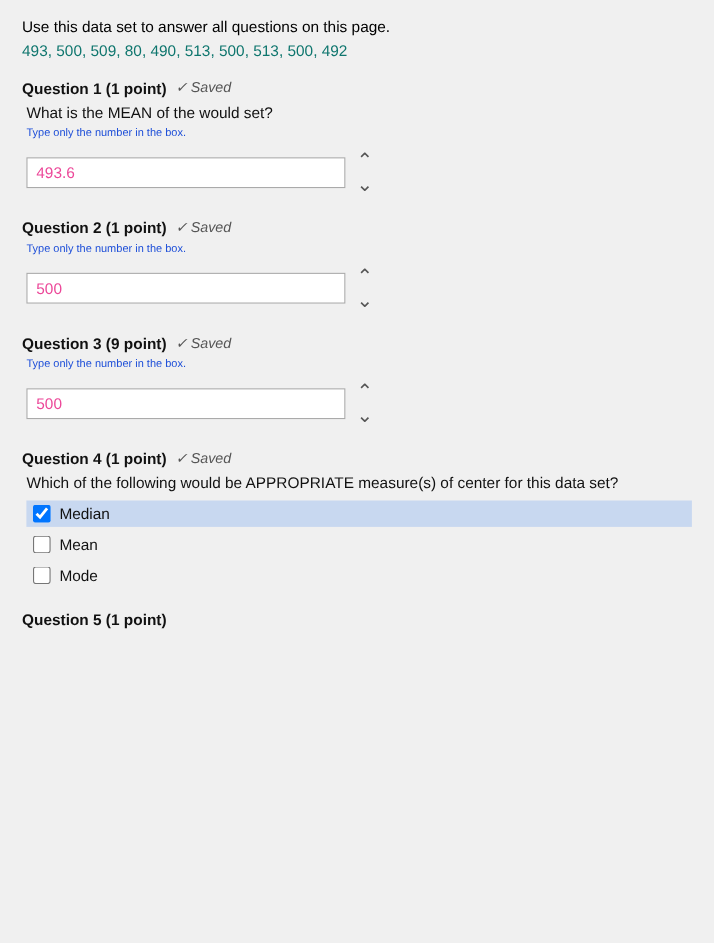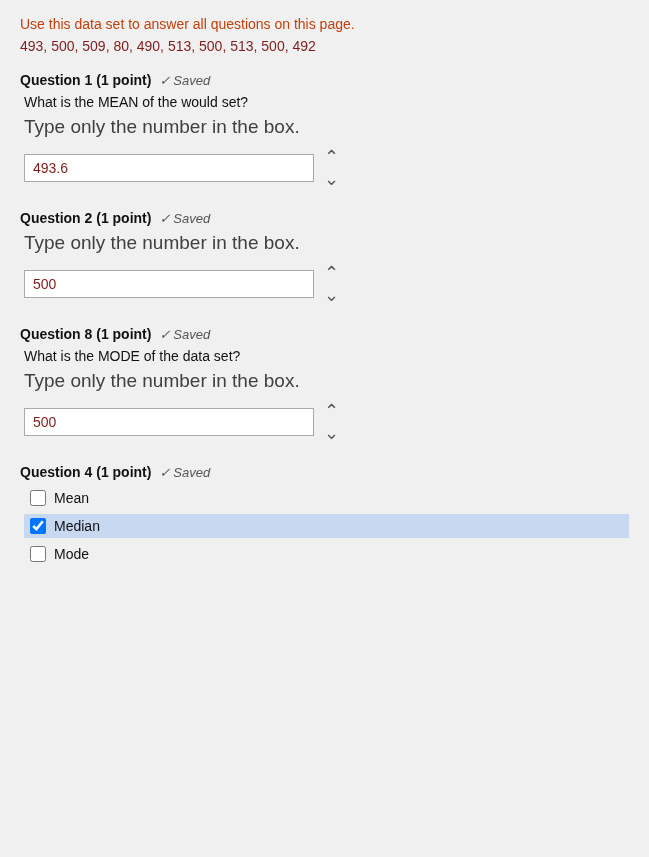"Use this data set to" .intro-text { color: #c2410c -> #000000 }
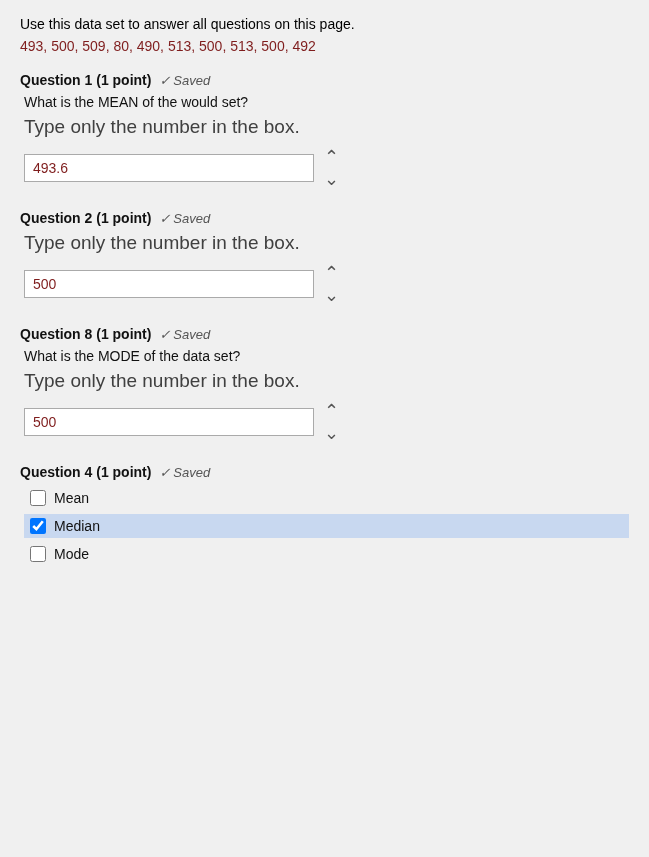"493, 500, 509, 80, 490," .data-set { color: #7f1d1d -> #0f766e }
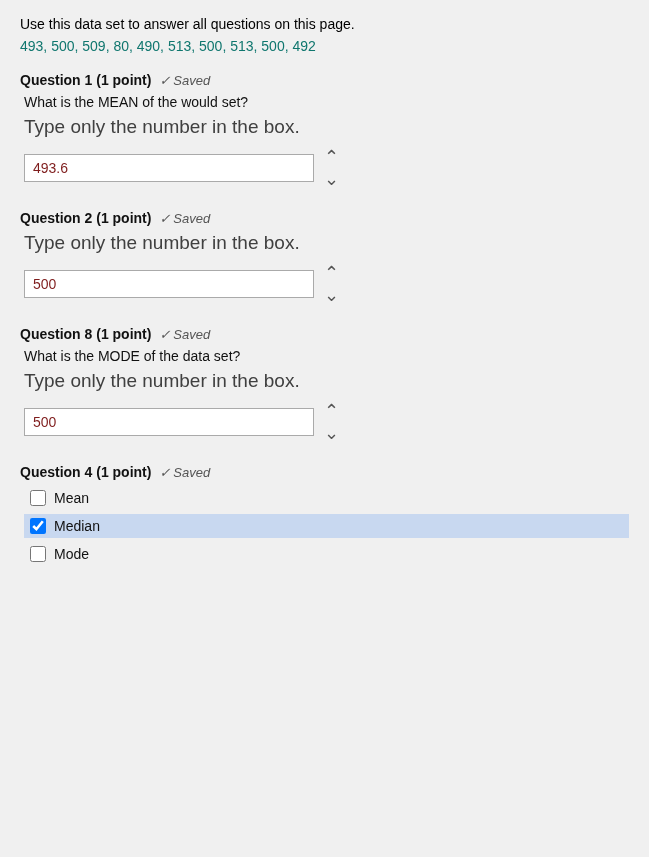"Question 1 (1 point)" .question-header { align-items: flex-end -> flex-start }
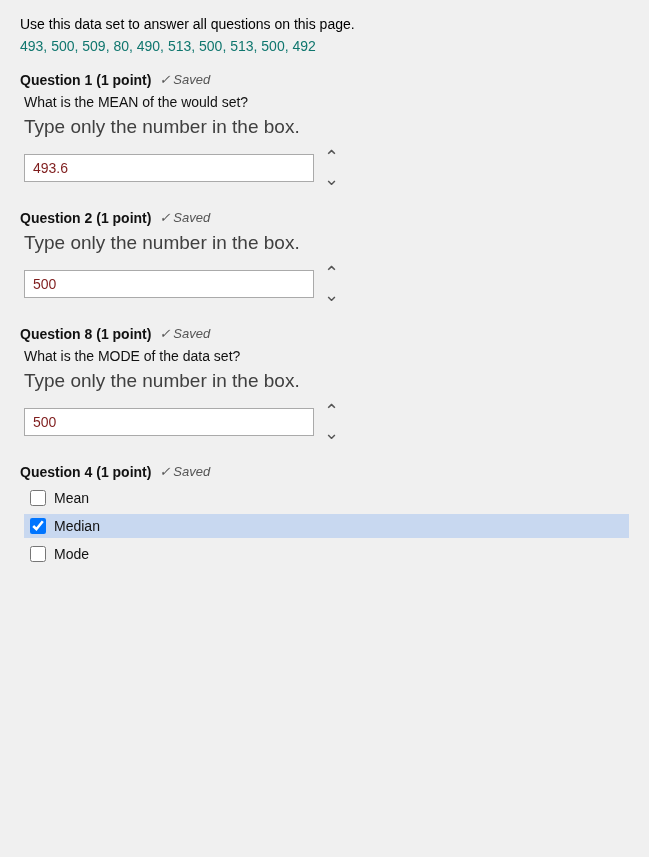"Type only the number in" .instruction-text { color: #404040 -> #1d4ed8; font-size: 19px -> 10px }
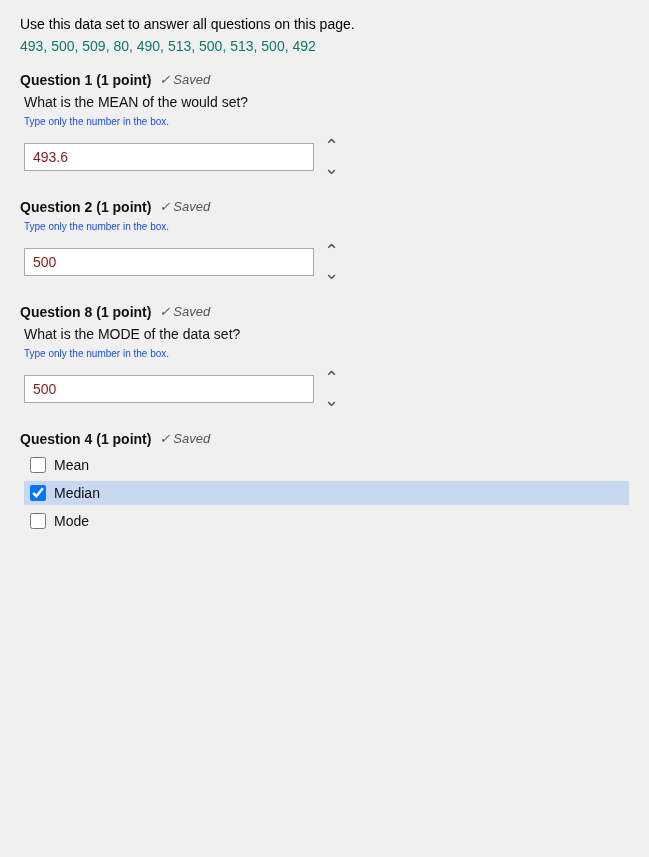"493.6" .answer-input { color: #7f1d1d -> #ec4899 }
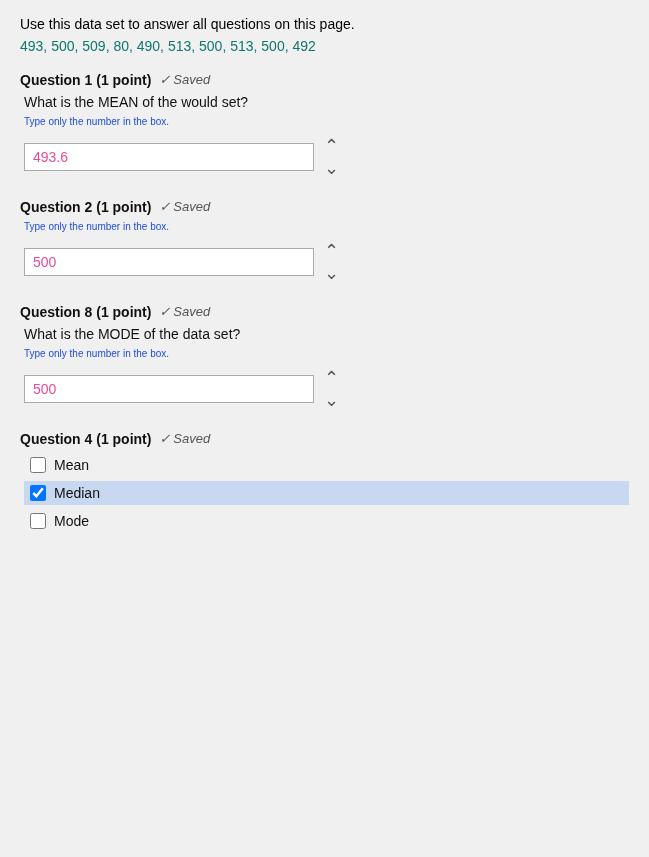"Question 8 (1 point)" span { text: 8 (1 -> 3 (9 }
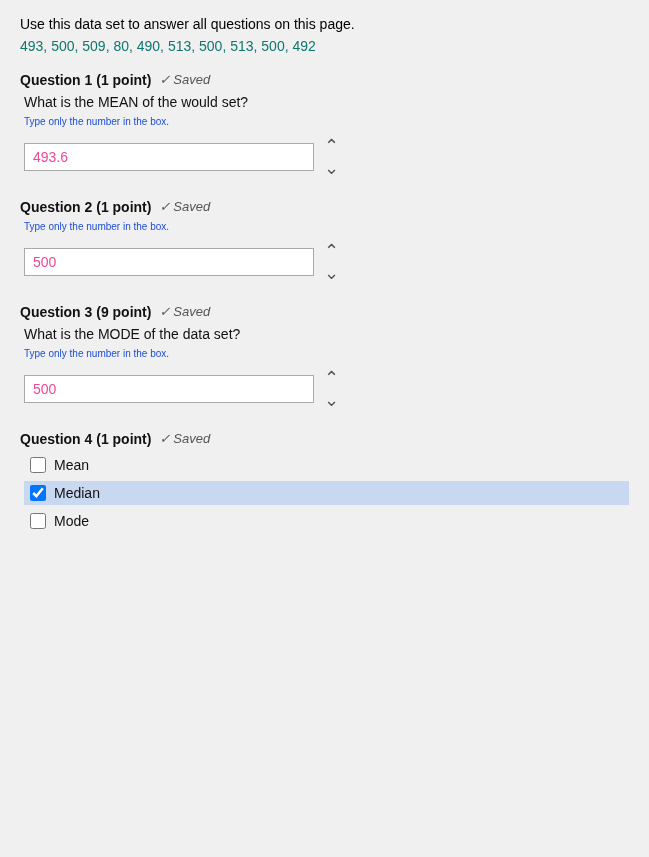"What is the MODE of" p.question-text { html: <p>What is the MODE of the data set?</p> -> none }
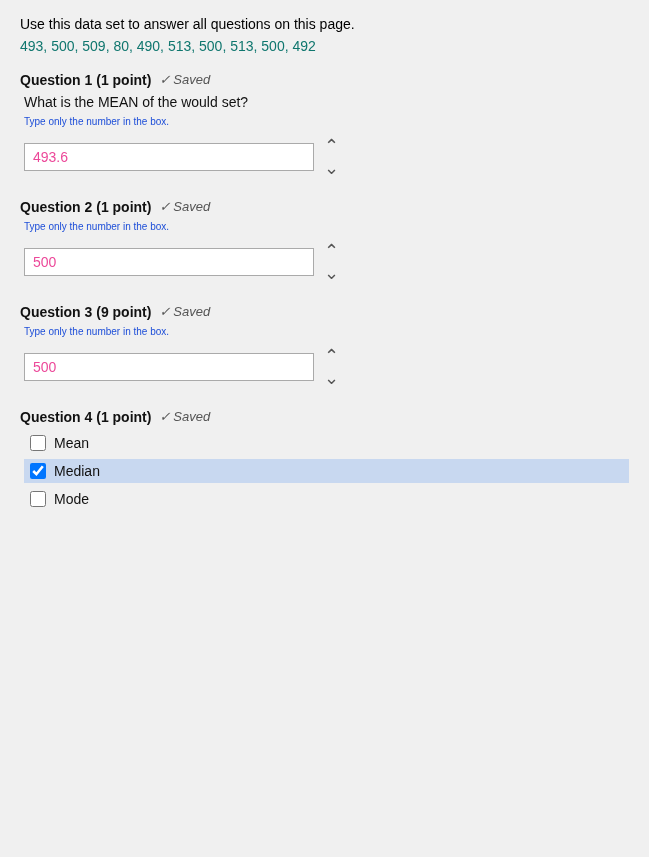"Which of the following would" p.q4-question-text { html: none -> <p>Which of the following would be APPROPRIATE measure(s) of center for this data set?</p> }
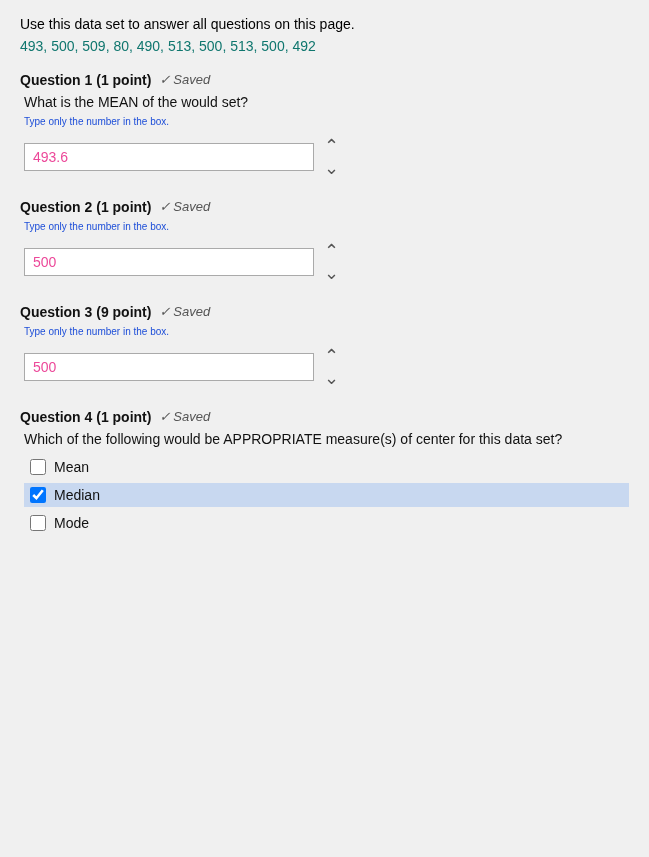"Mean" div.checkbox-item { order: before "Median" -> after "Median" }
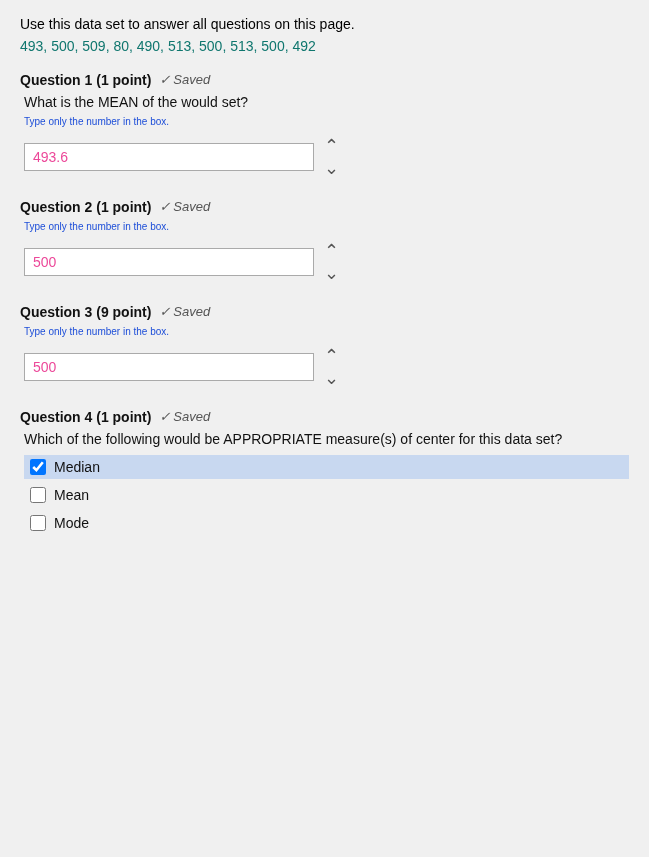"Question 5 (1 point)" div.question-header { html: none -> <div> <span>Question 5 (1 point)</span> </div> }
